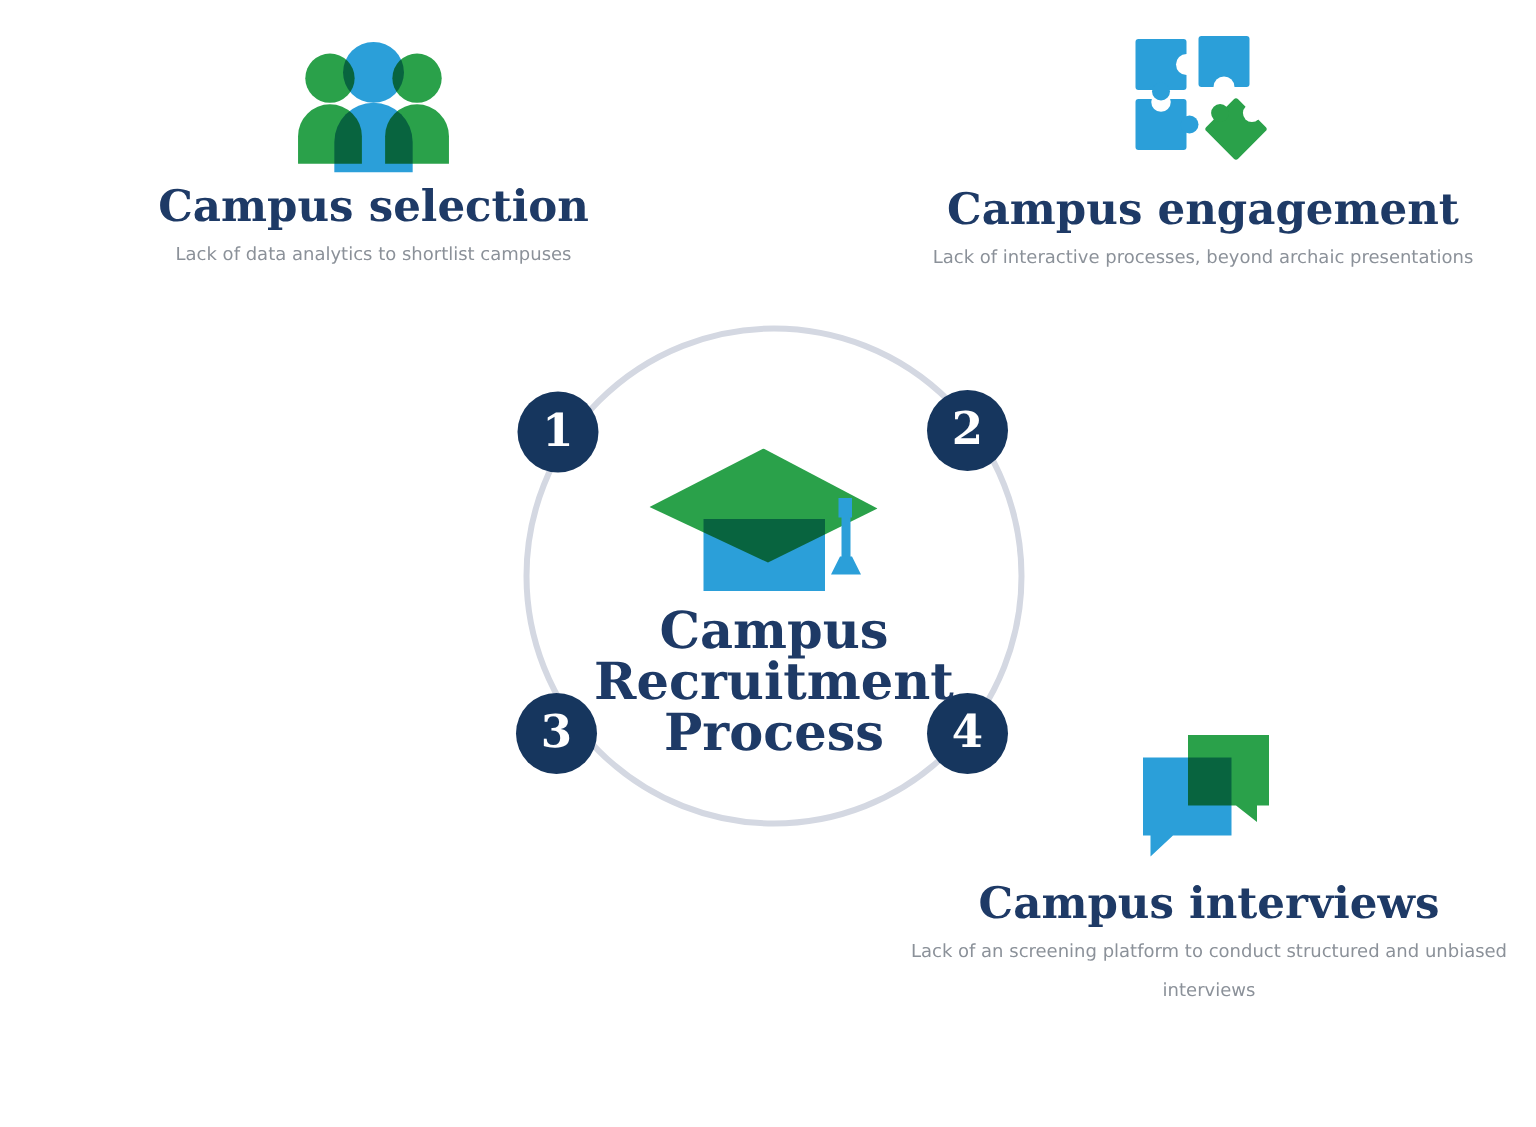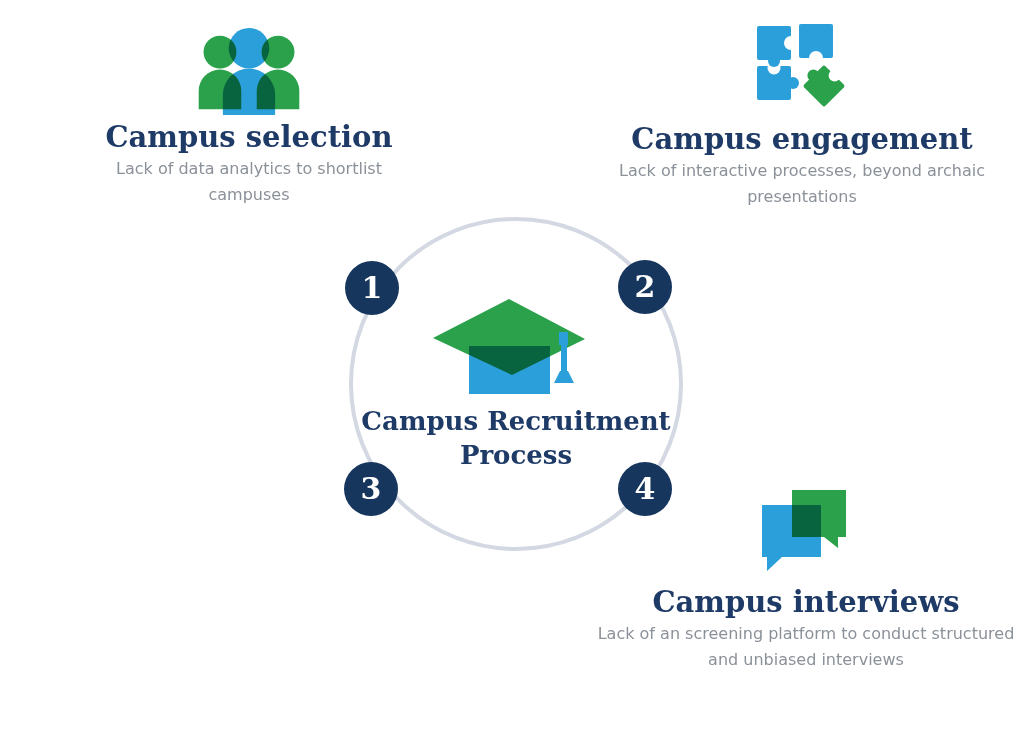"Lack of data analytics to" .q-desc { font-size: 16px -> 12px }
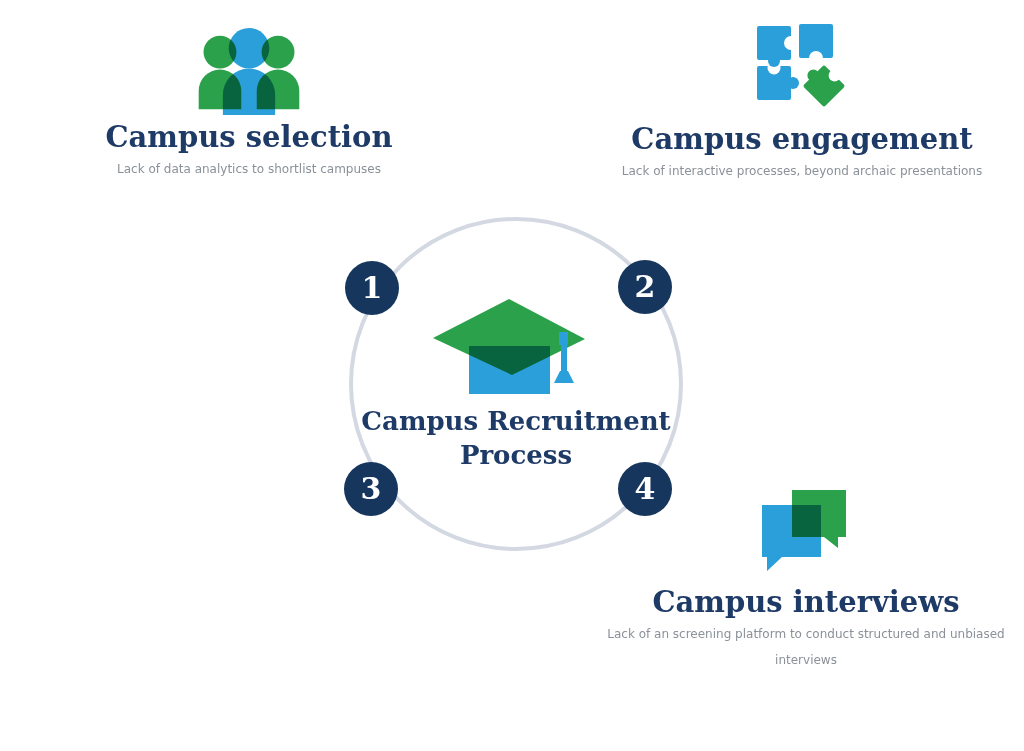"Campus Recruitment Process" .center-title { font-size: 26px -> 34px }
